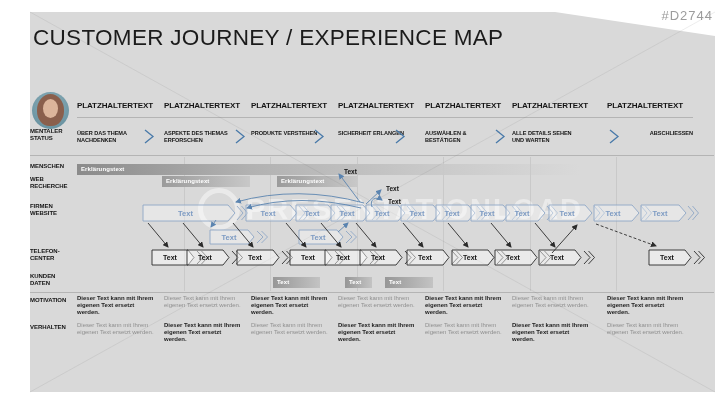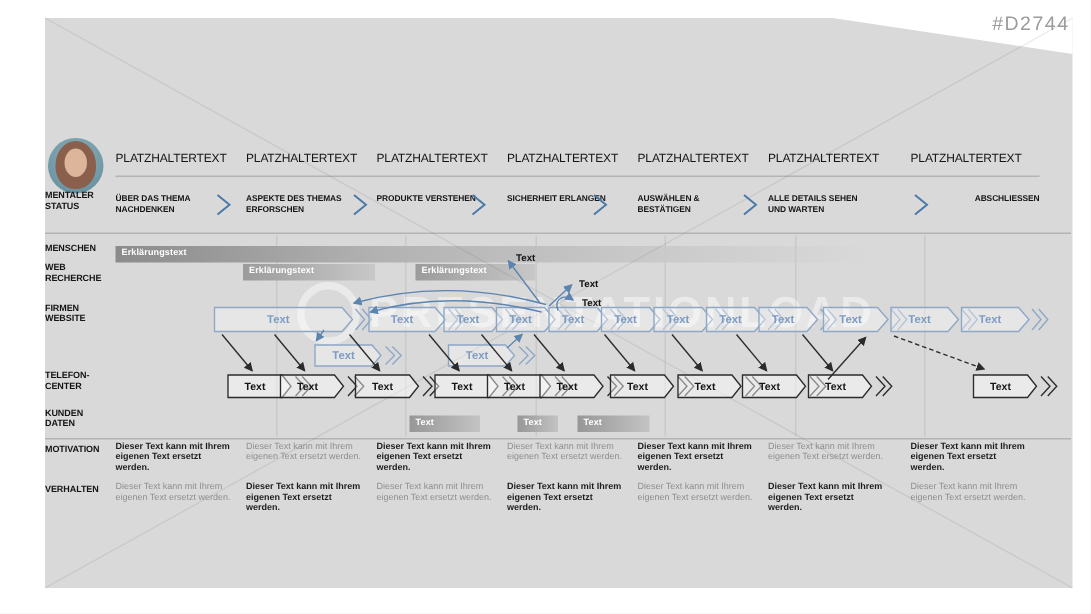"CUSTOMER JOURNEY / EXPERIENCE MAP" div.title { html: none -> <div>CUSTOMER JOURNEY / EXPERIENCE MAP</div> }
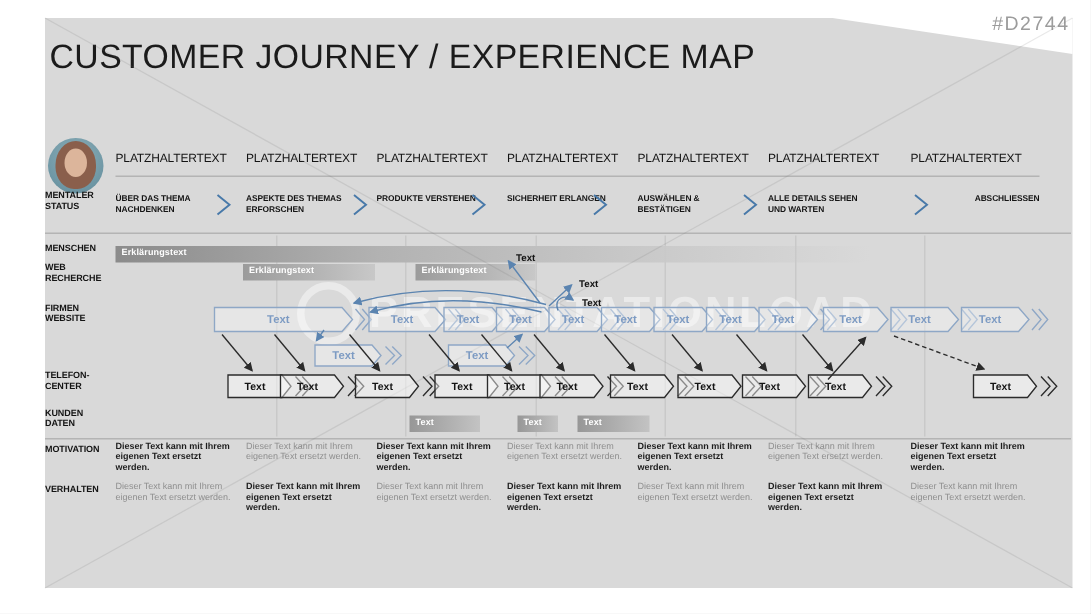"PLATZHALTERTEXT" .col-h { font-weight: normal -> bold }
